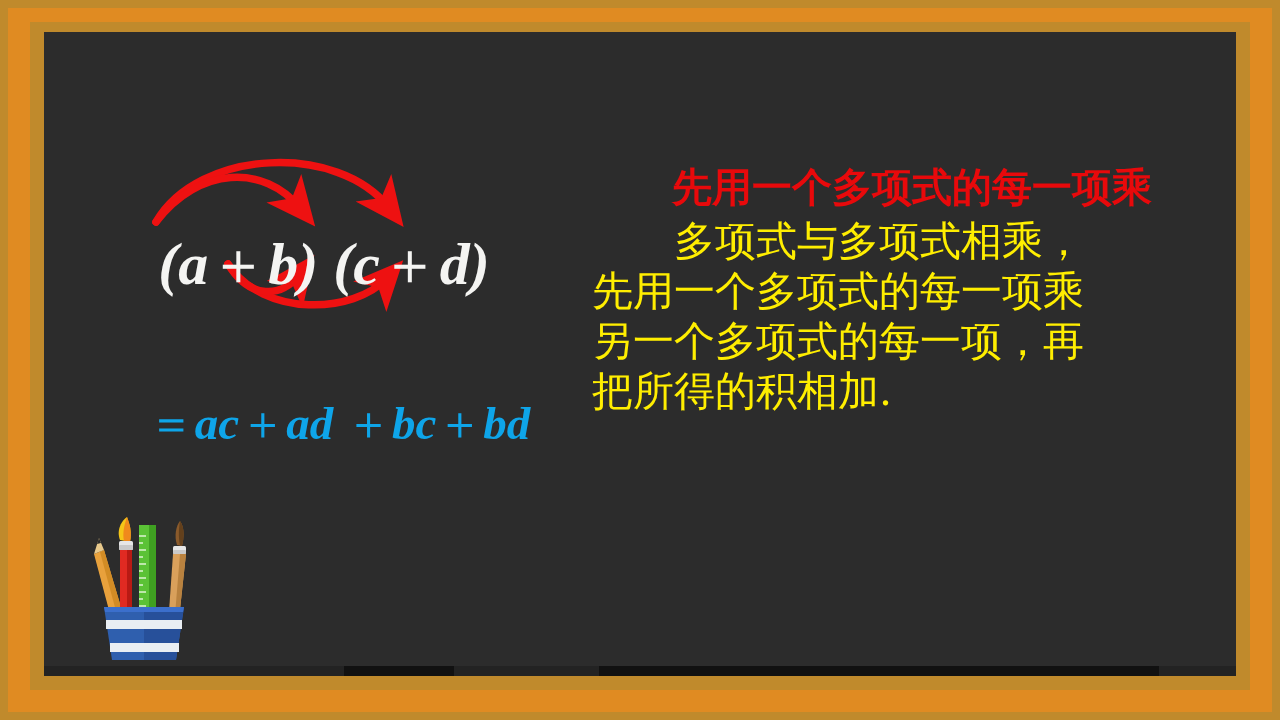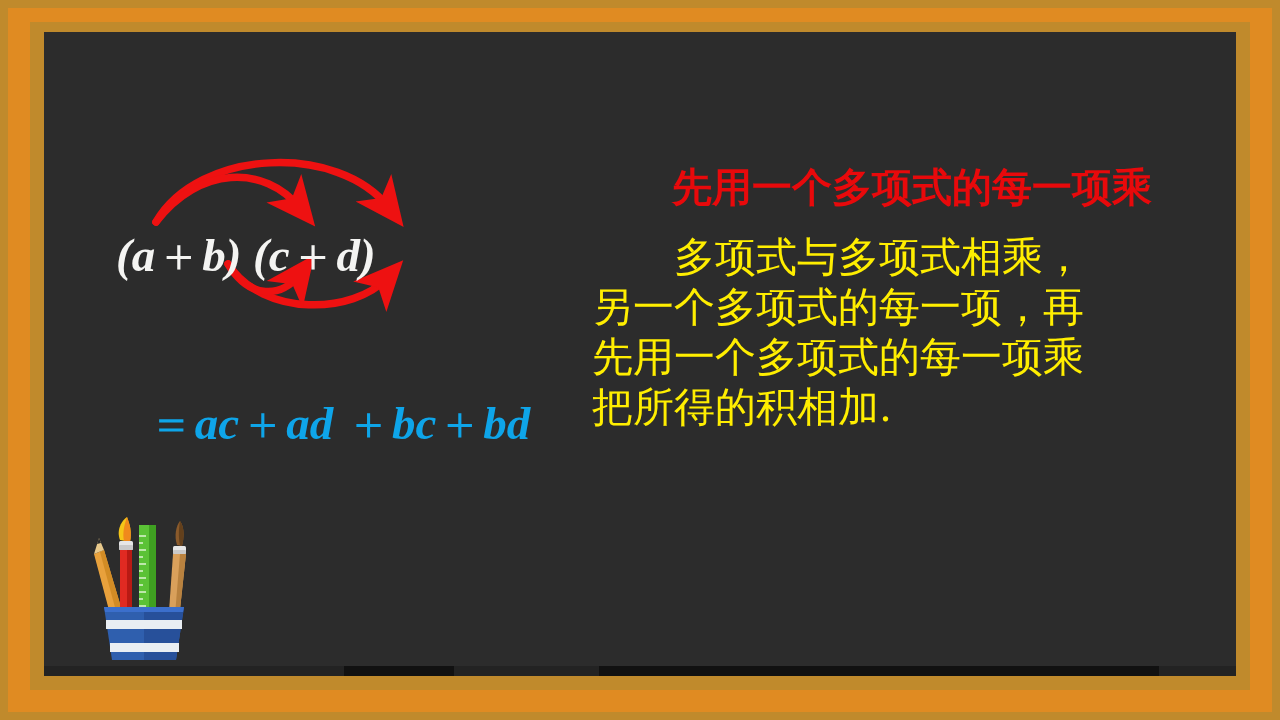"(a＋b) (c＋d)" .formula-main { font-size: 47px -> 60px; left: 12px -> 5px; text-align: none -> center }
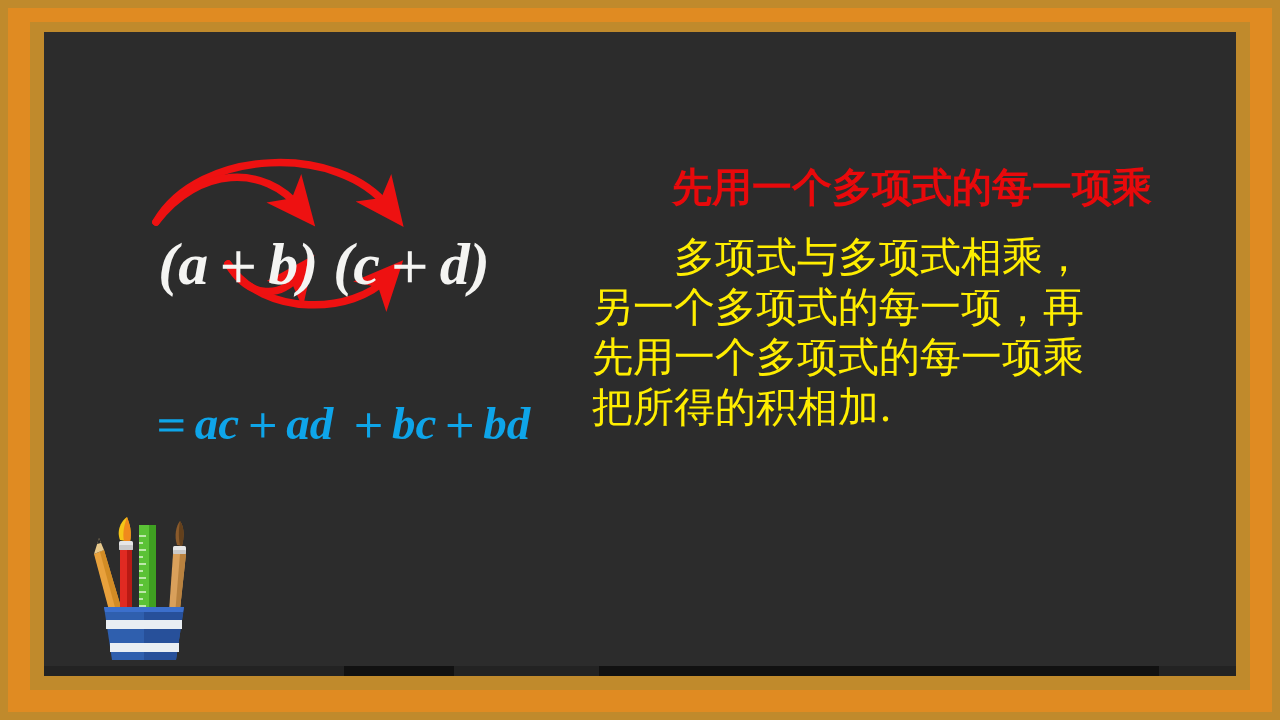"多项式与多项式相乘，" .rule-body { margin-top: 22px -> 6px }
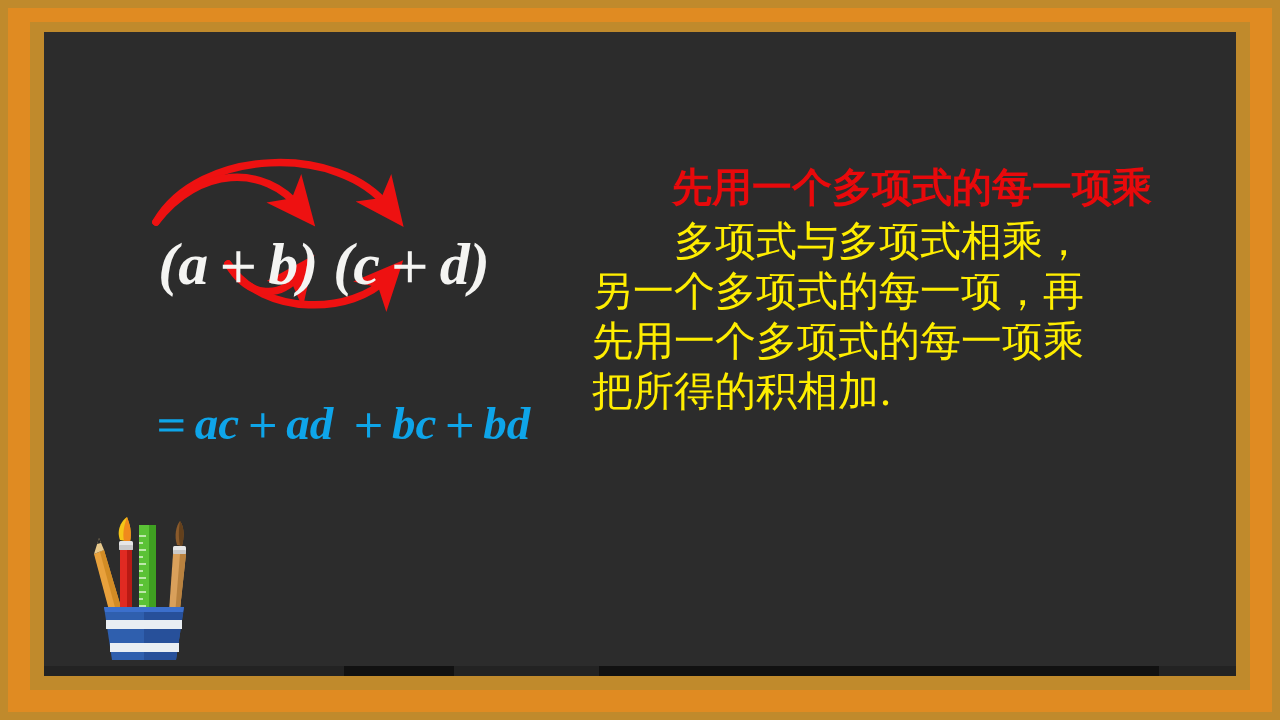"另一个多项式的每一项，再" span.ln { order: before "先用一个多项式的每一项乘" -> after "先用一个多项式的每一项乘" }
